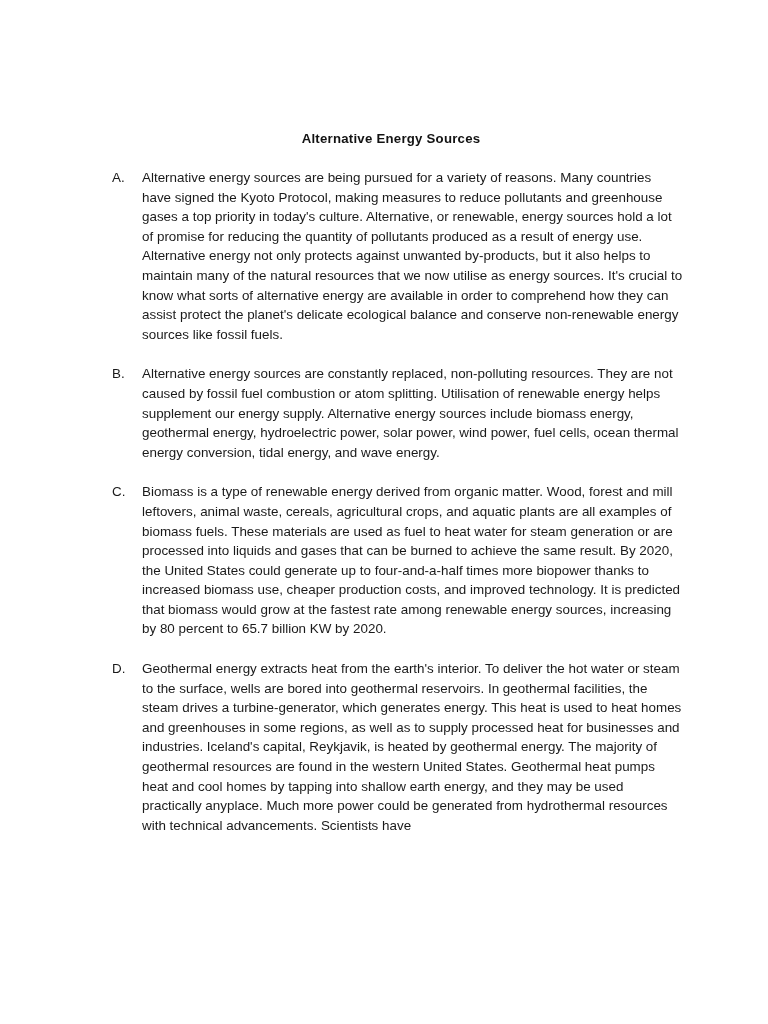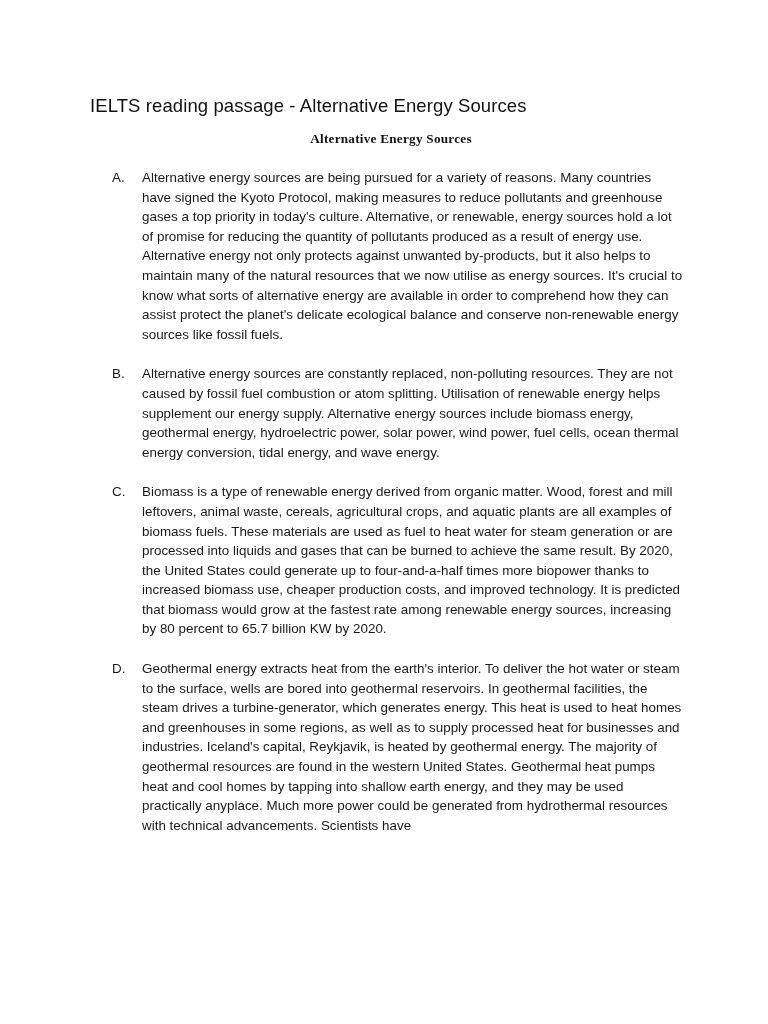"IELTS reading passage - Alternative" h1.doc-title { html: <h1>IELTS reading passage - Alternative Energy Sources</h1> -> none }
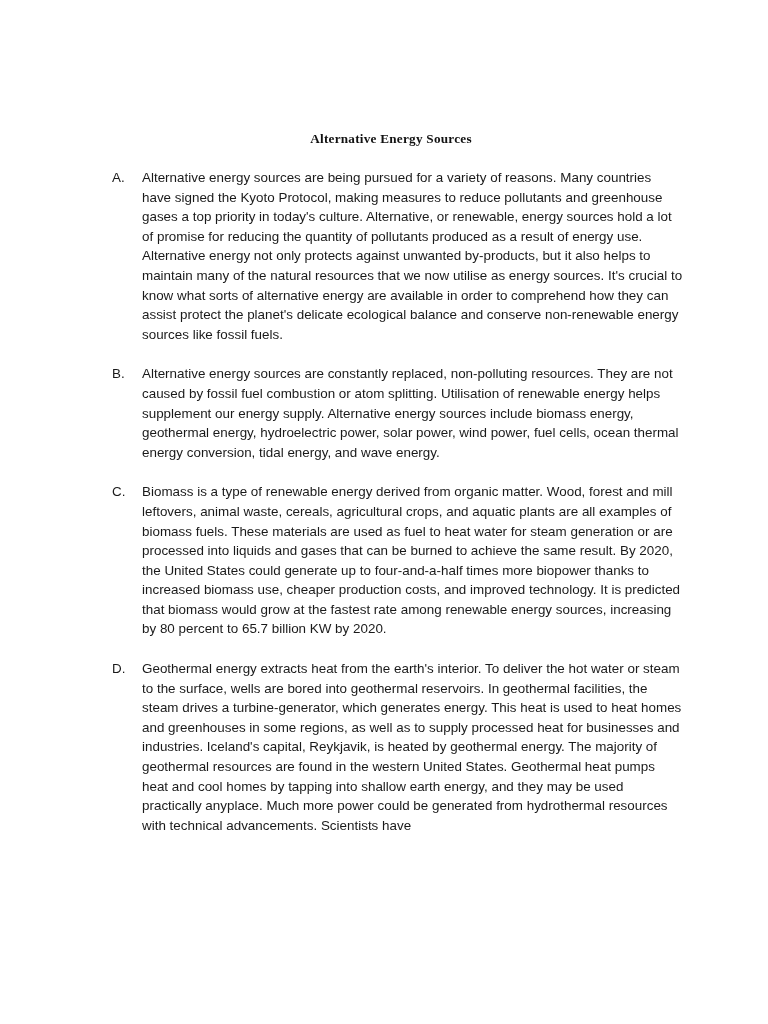"Alternative Energy Sources" .doc-subtitle { font-family: Liberation Serif, serif -> none }
